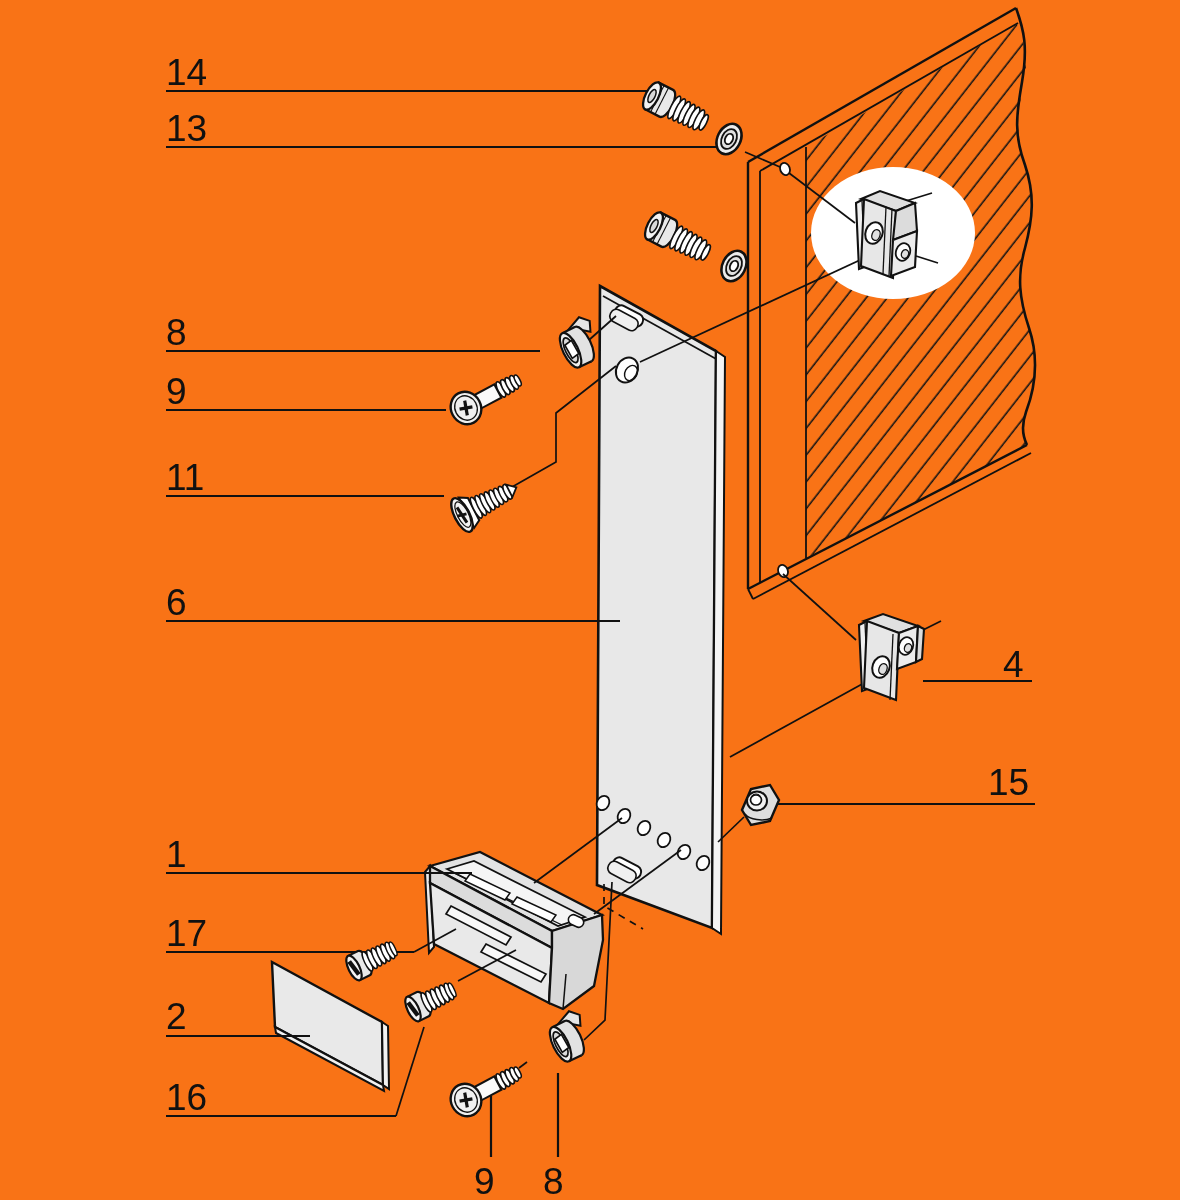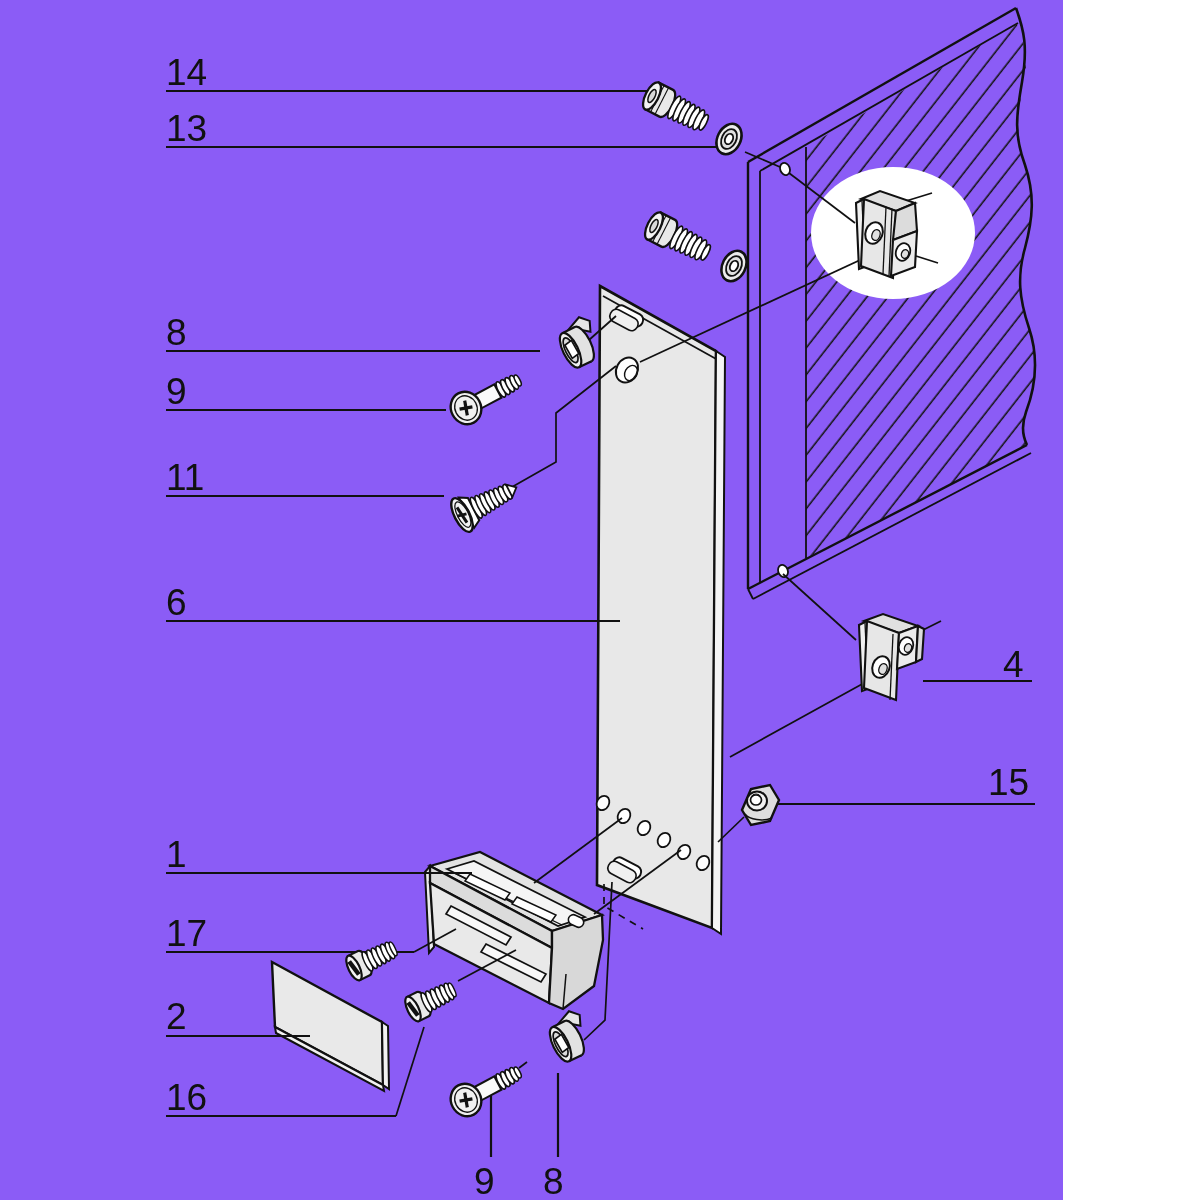"14" .stage { background: #8b5cf6 -> #f97316; width: 1063px -> 1180px }
